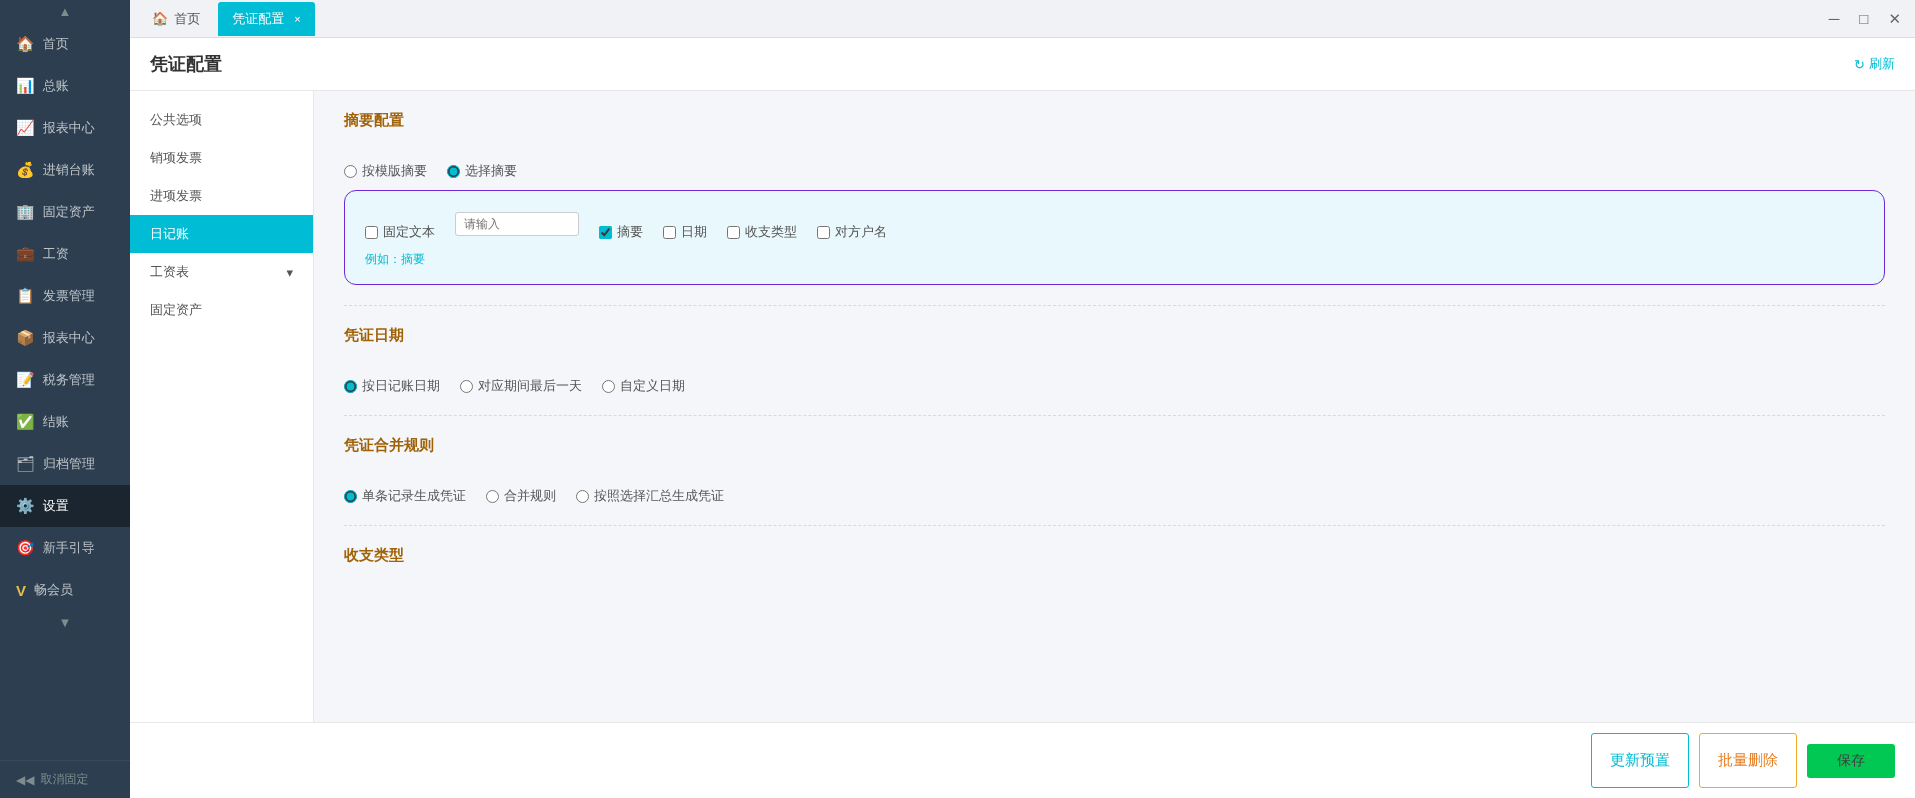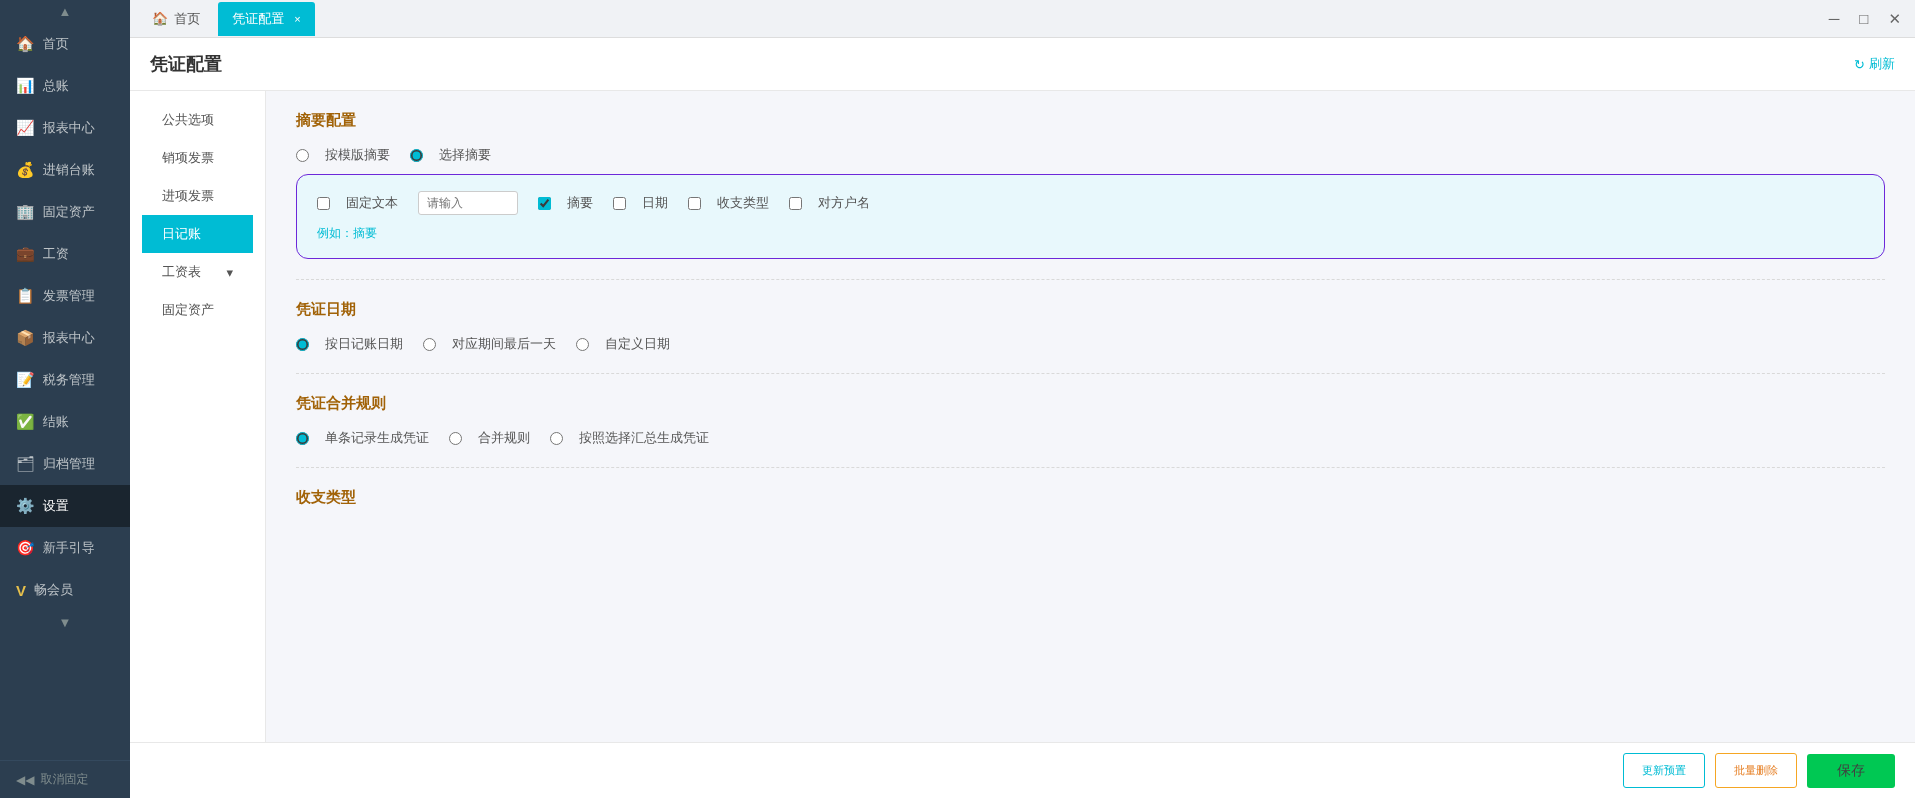"公共选项" .left-nav { padding: 10px 12px -> 10px 0; width: 136px -> 184px }
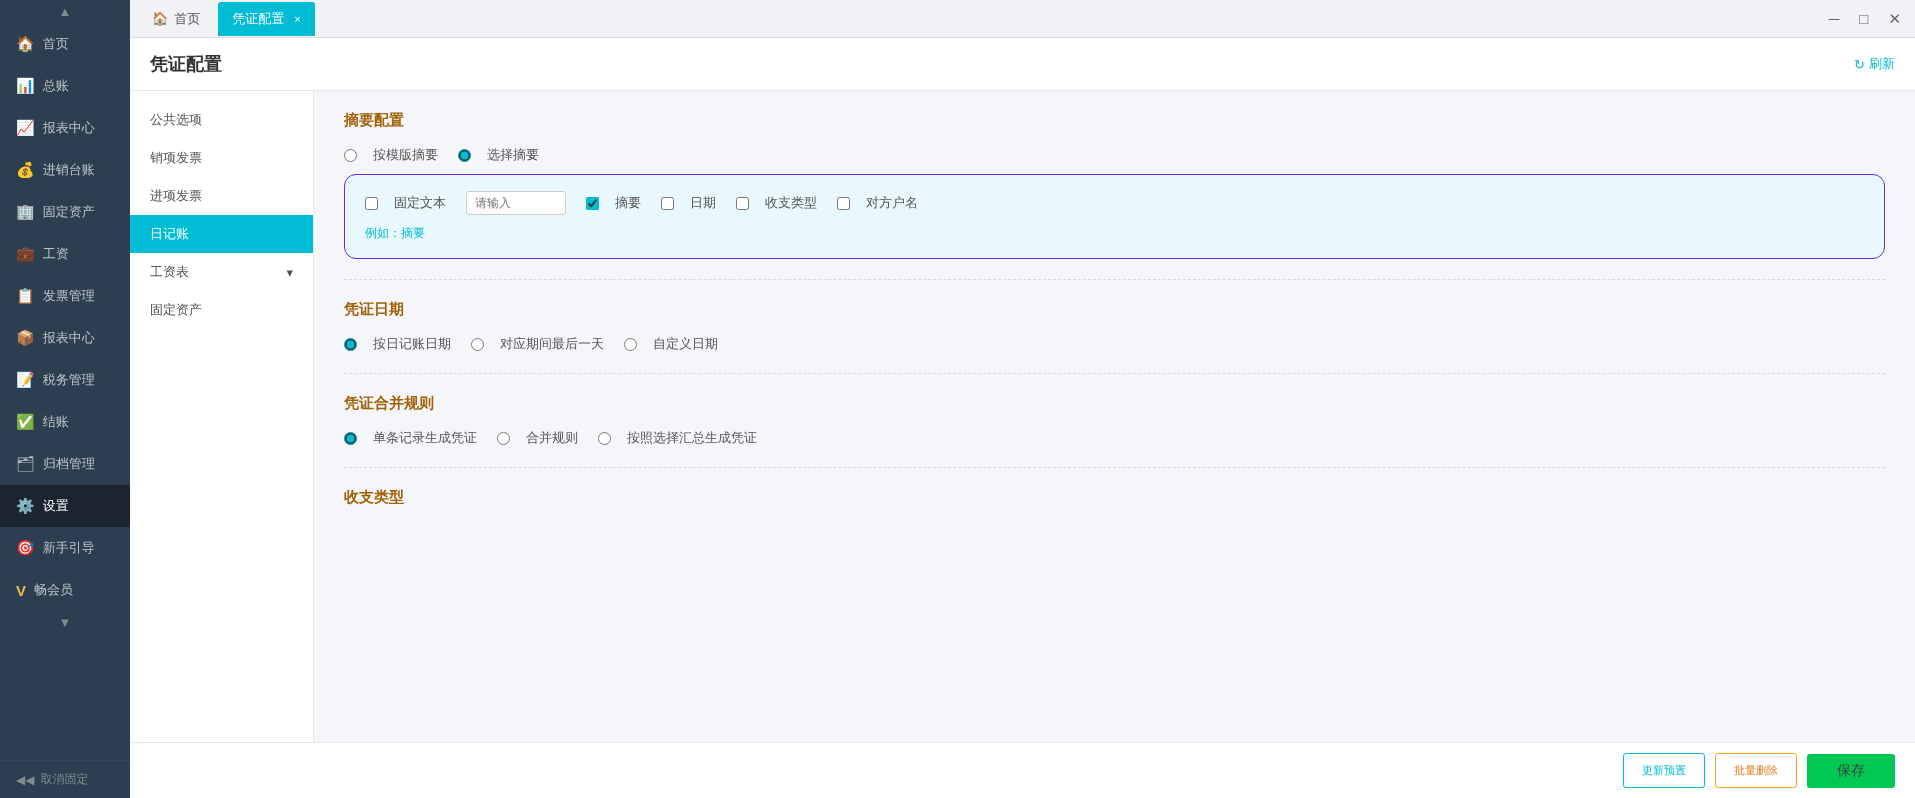"按模版摘要" .radio-item, .checkbox-item { gap: 16px -> 5px; margin-top: none -> 16px }
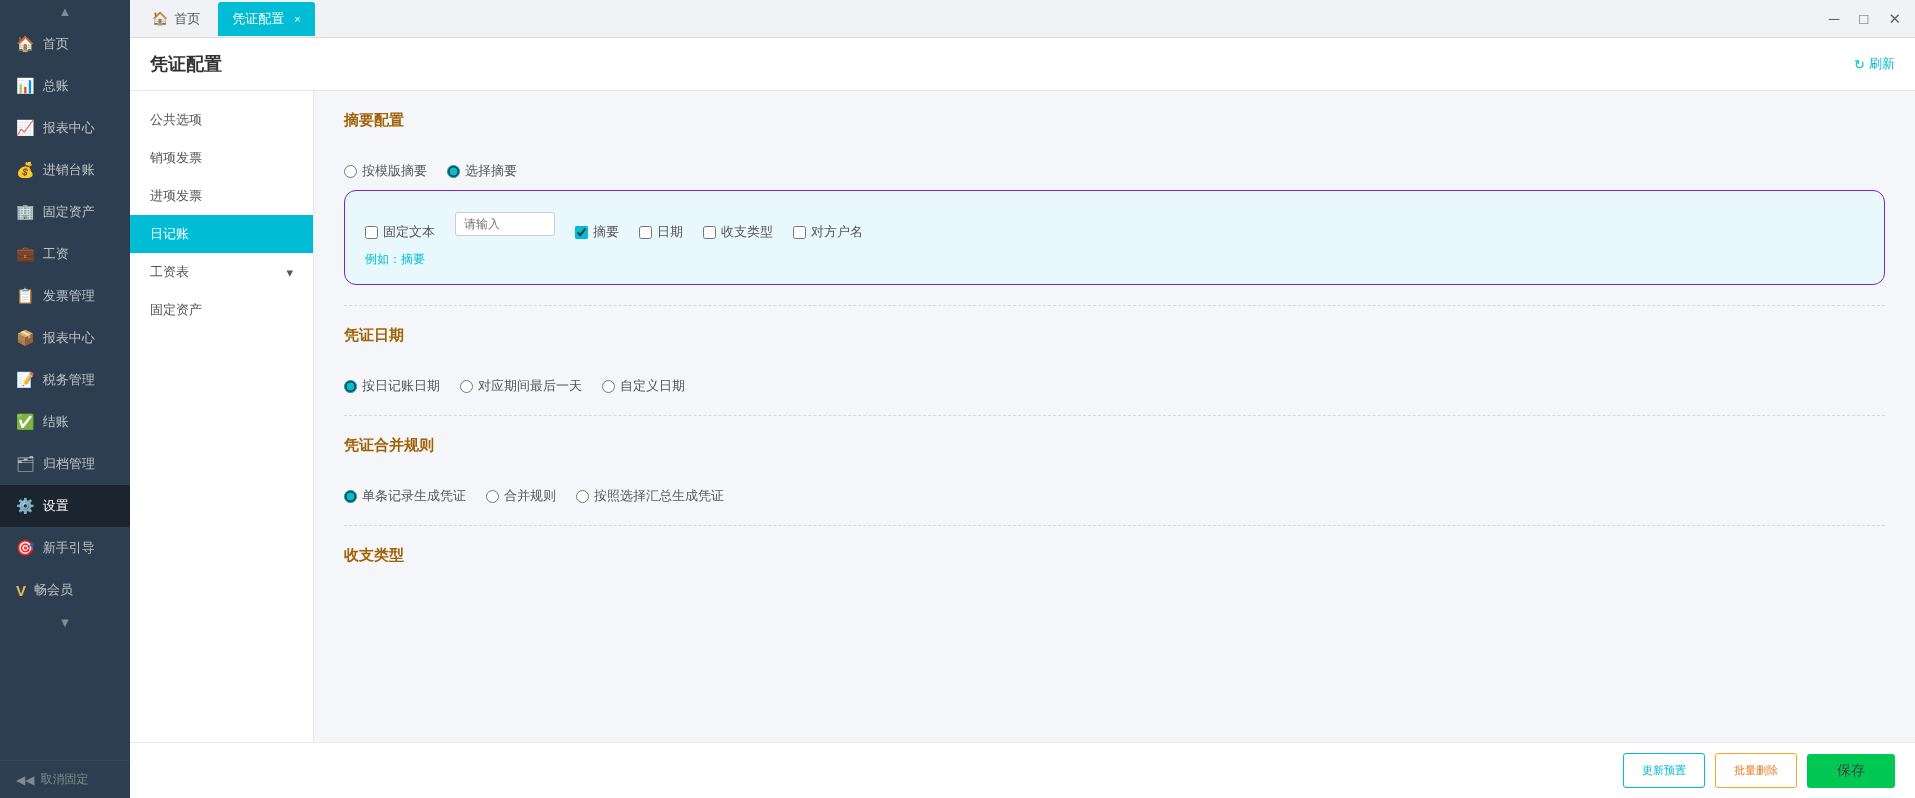"请输入" .abstract-input { width: 100px -> 124px }
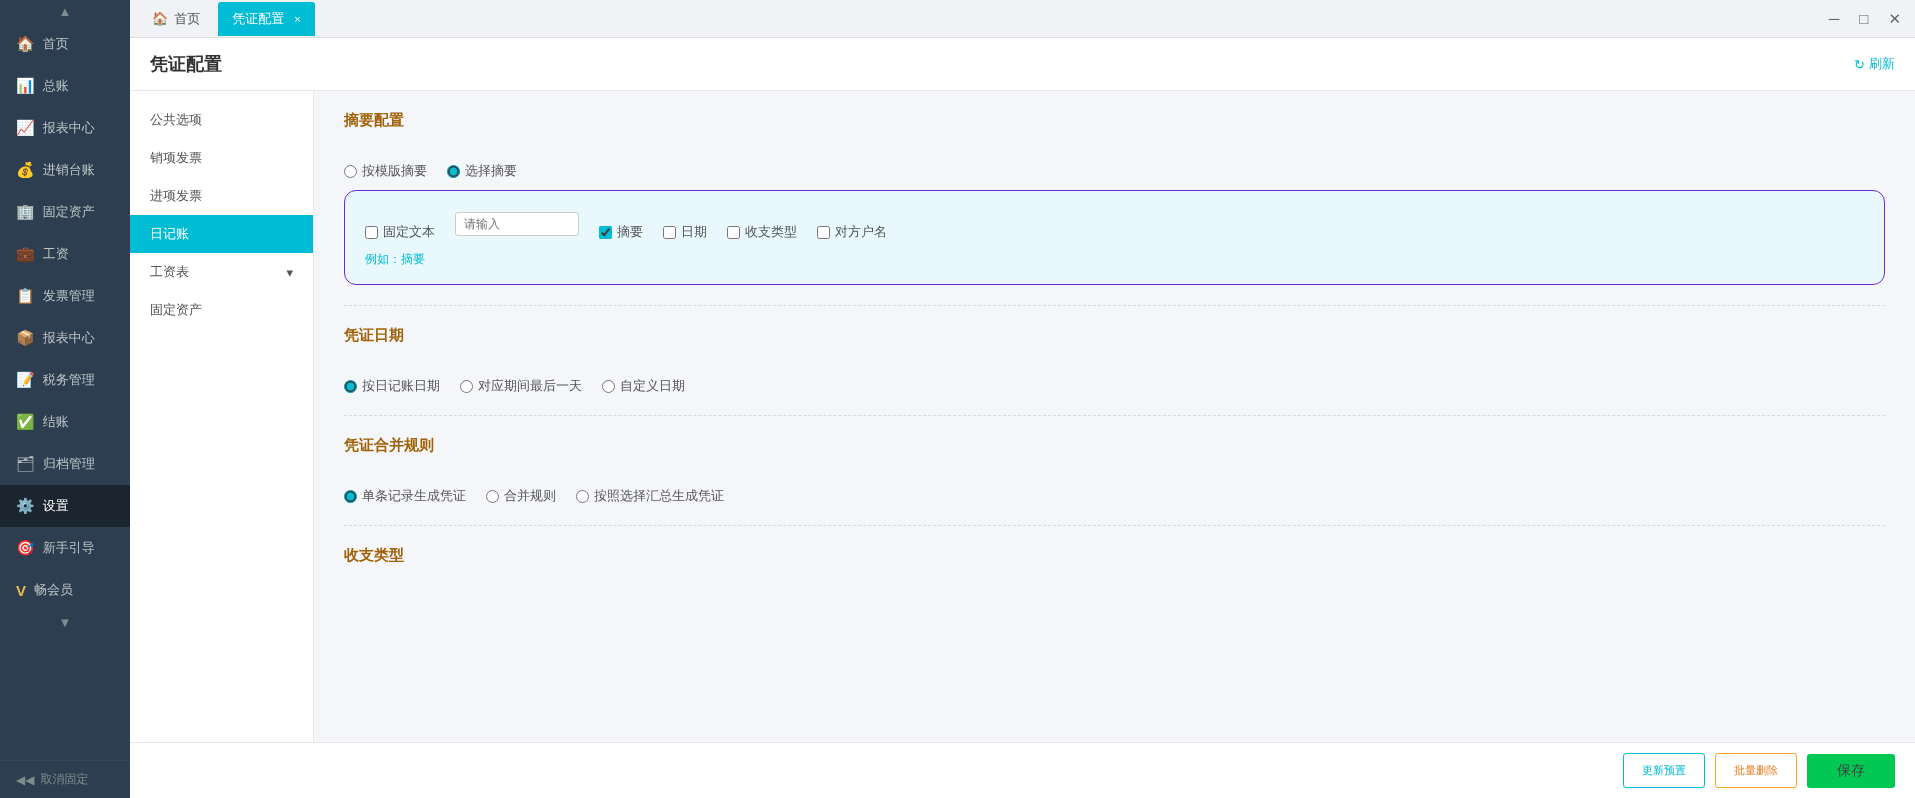"更新预置" .btn { font-size: 11px -> 15px; padding: 9px 18px -> 17px 18px }
